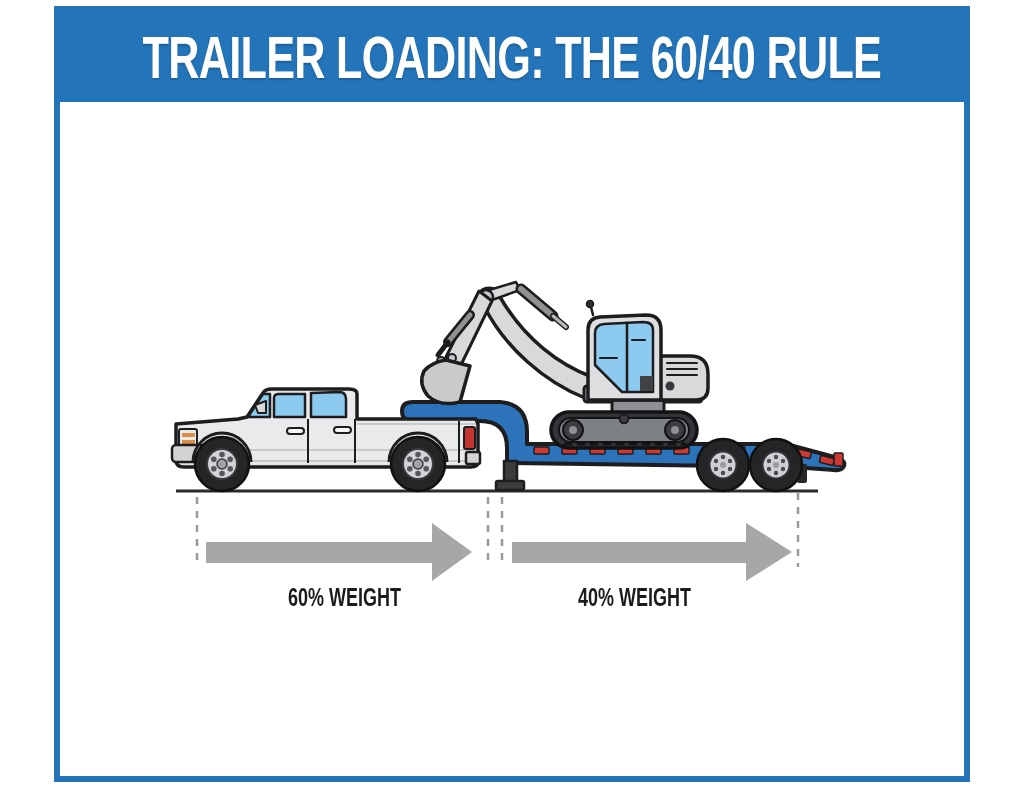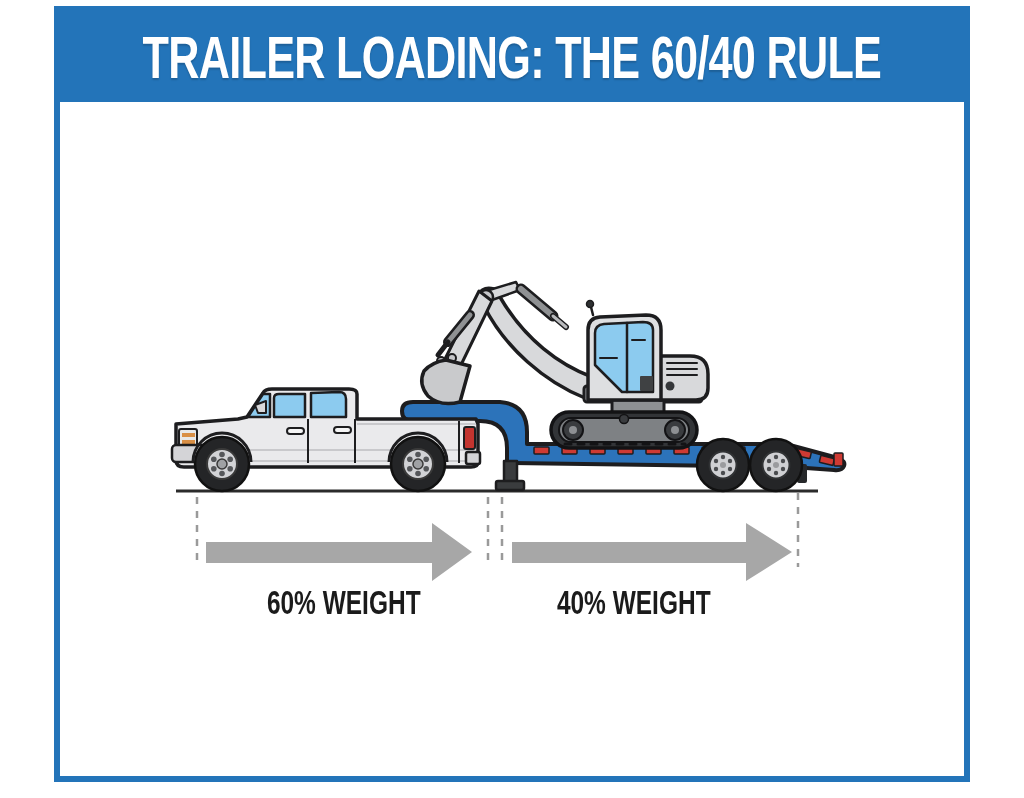"60% WEIGHT" .weight-label { font-size: 34px -> 25px }
